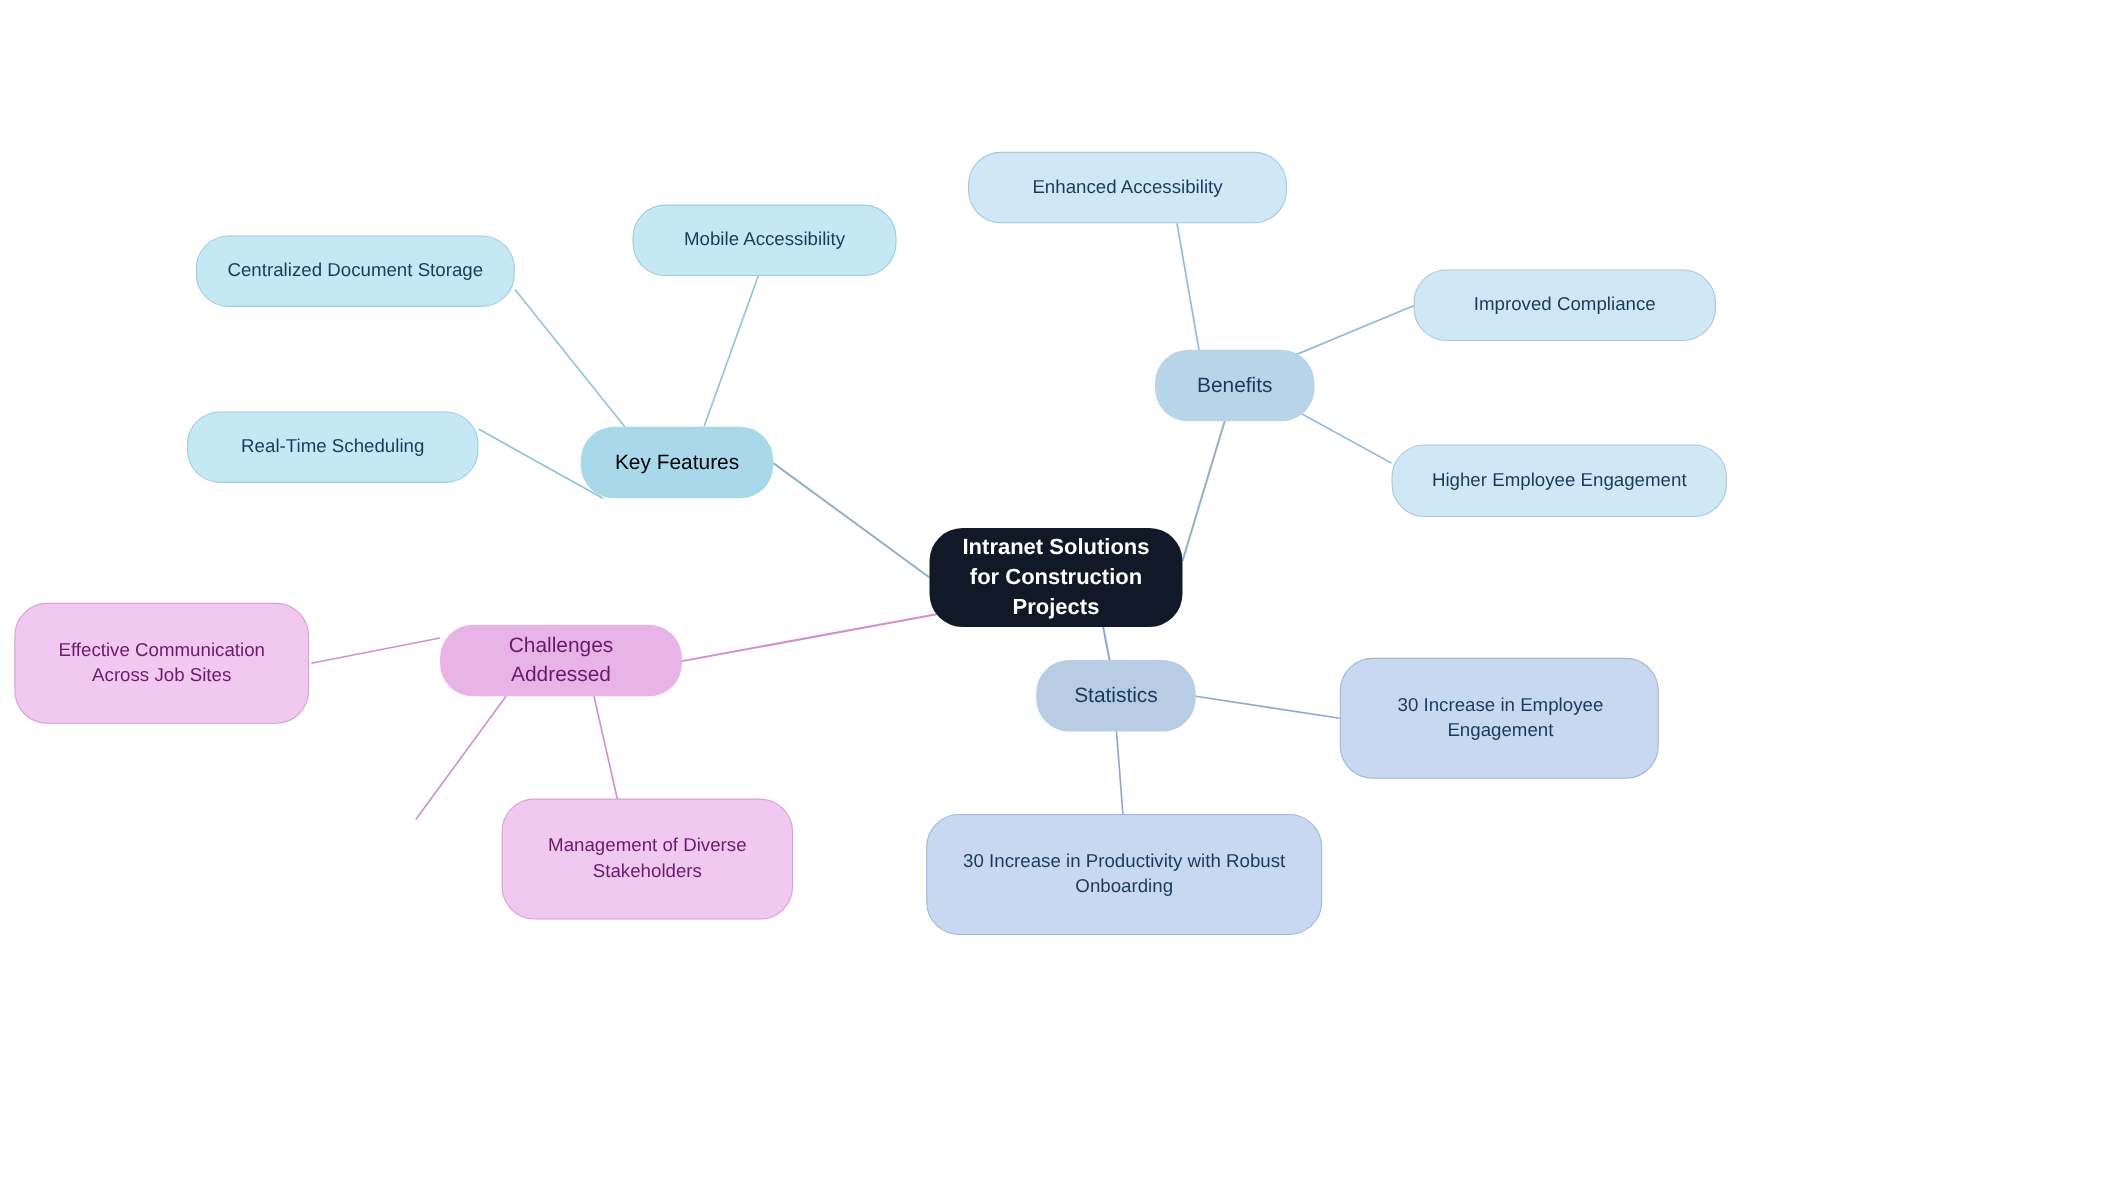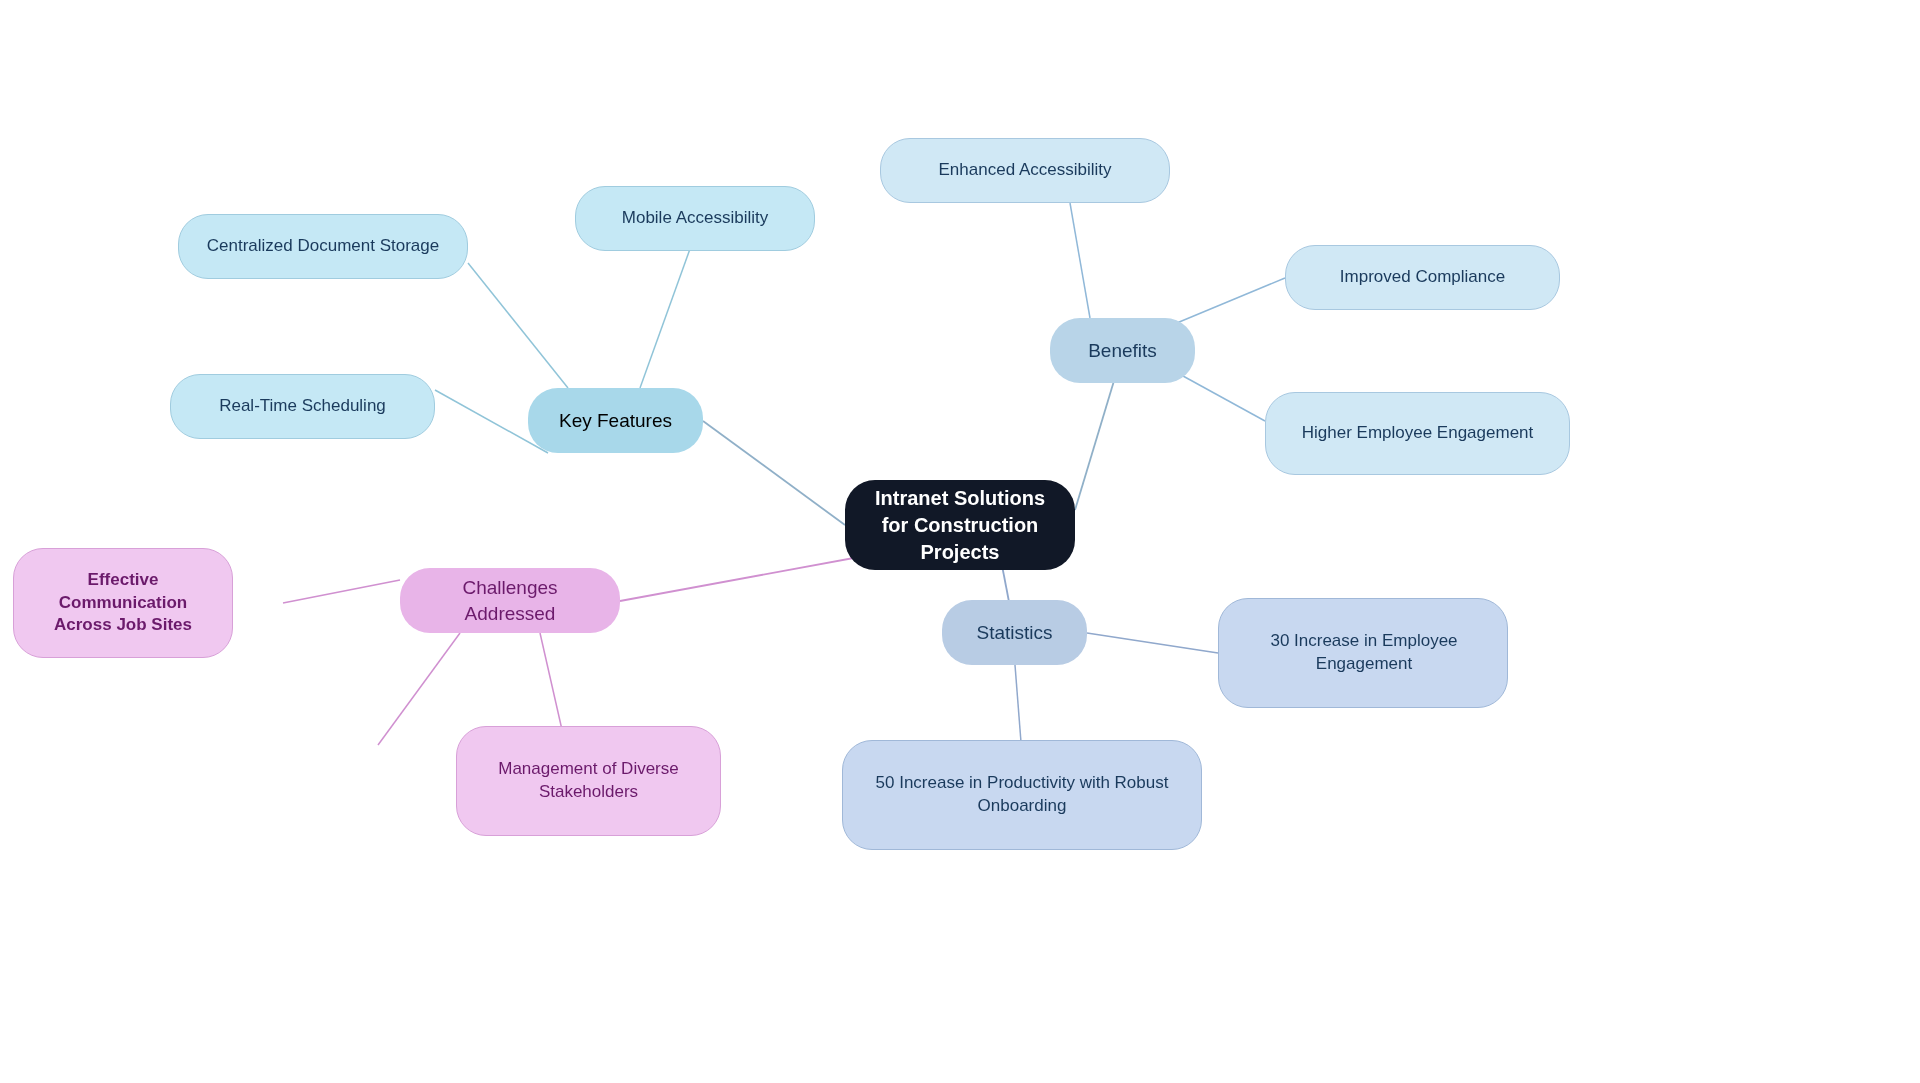"Higher Employee Engagement" #node-higher-engage { height: 83px -> 66px; top: 392px -> 404px }
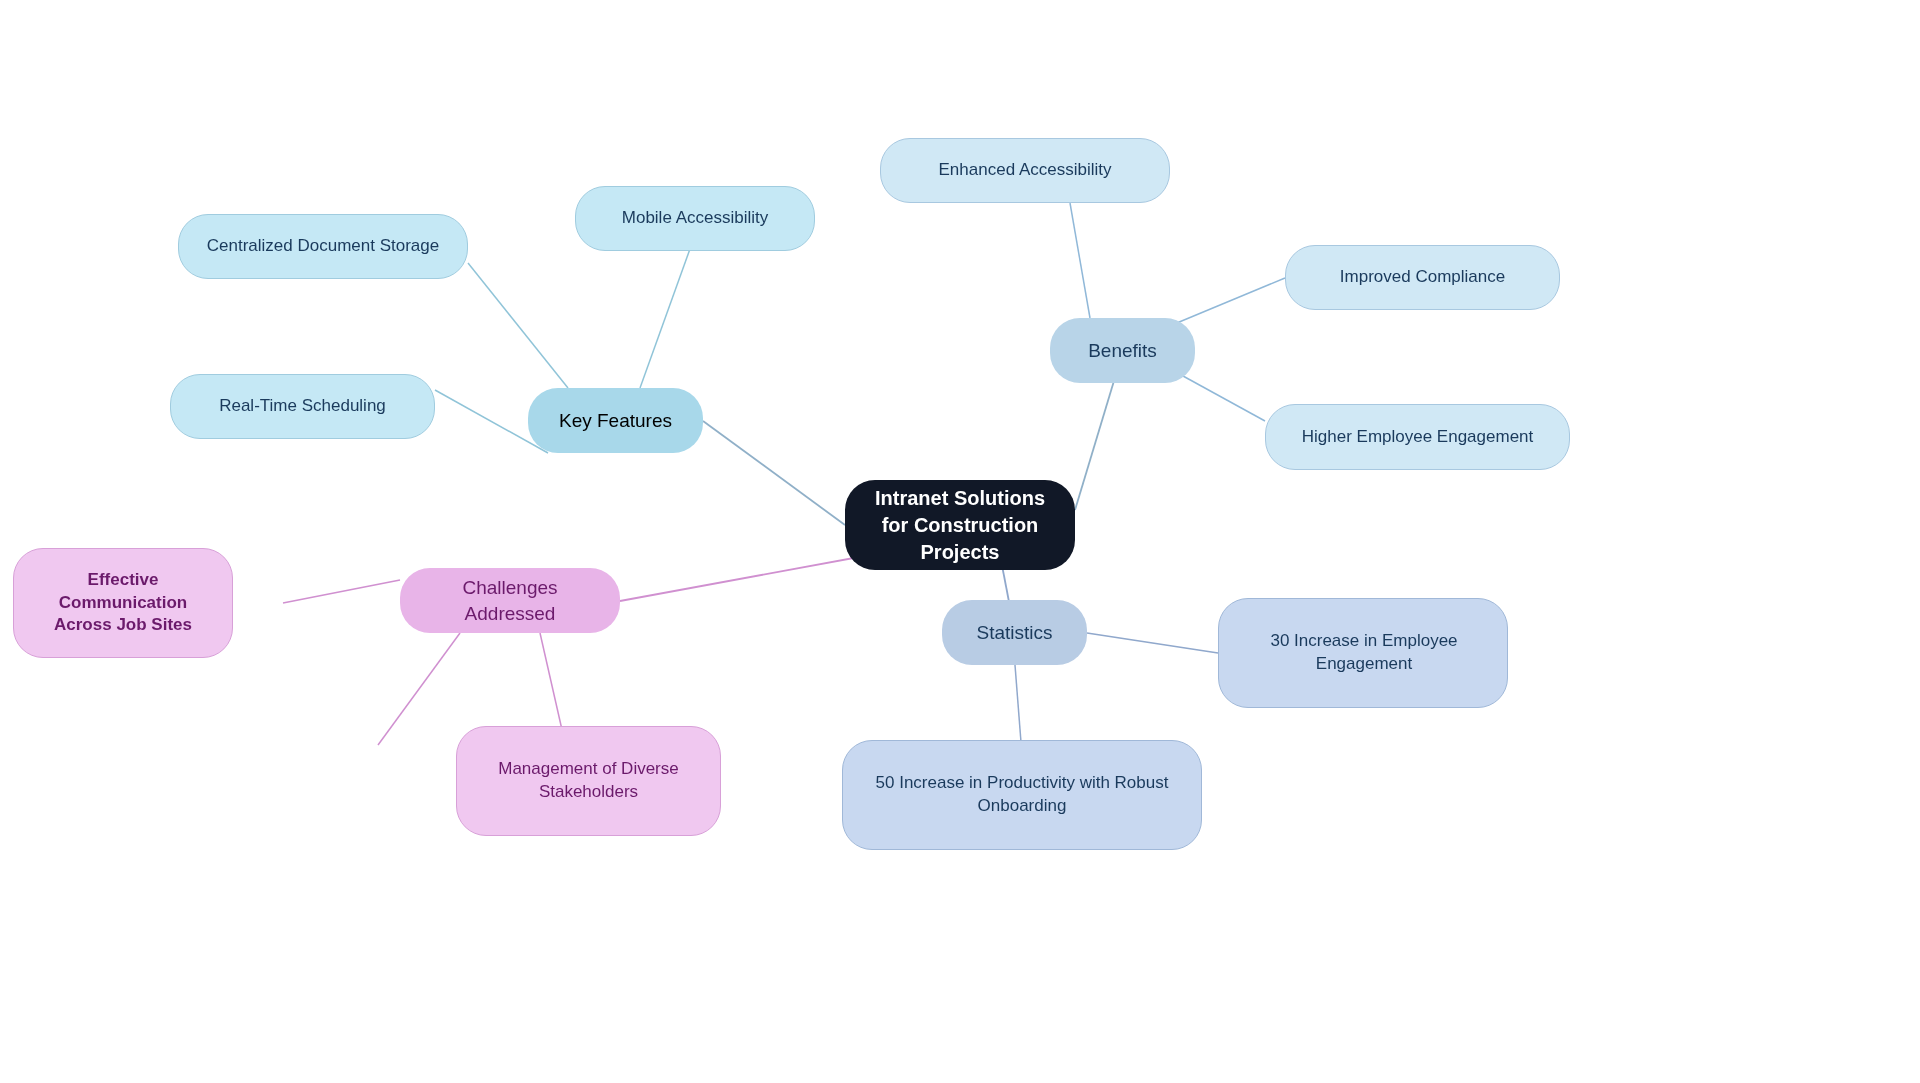"Effective Communication Across Job Sites" #node-effective-comm { font-weight: bold -> none; width: 220px -> 268px }
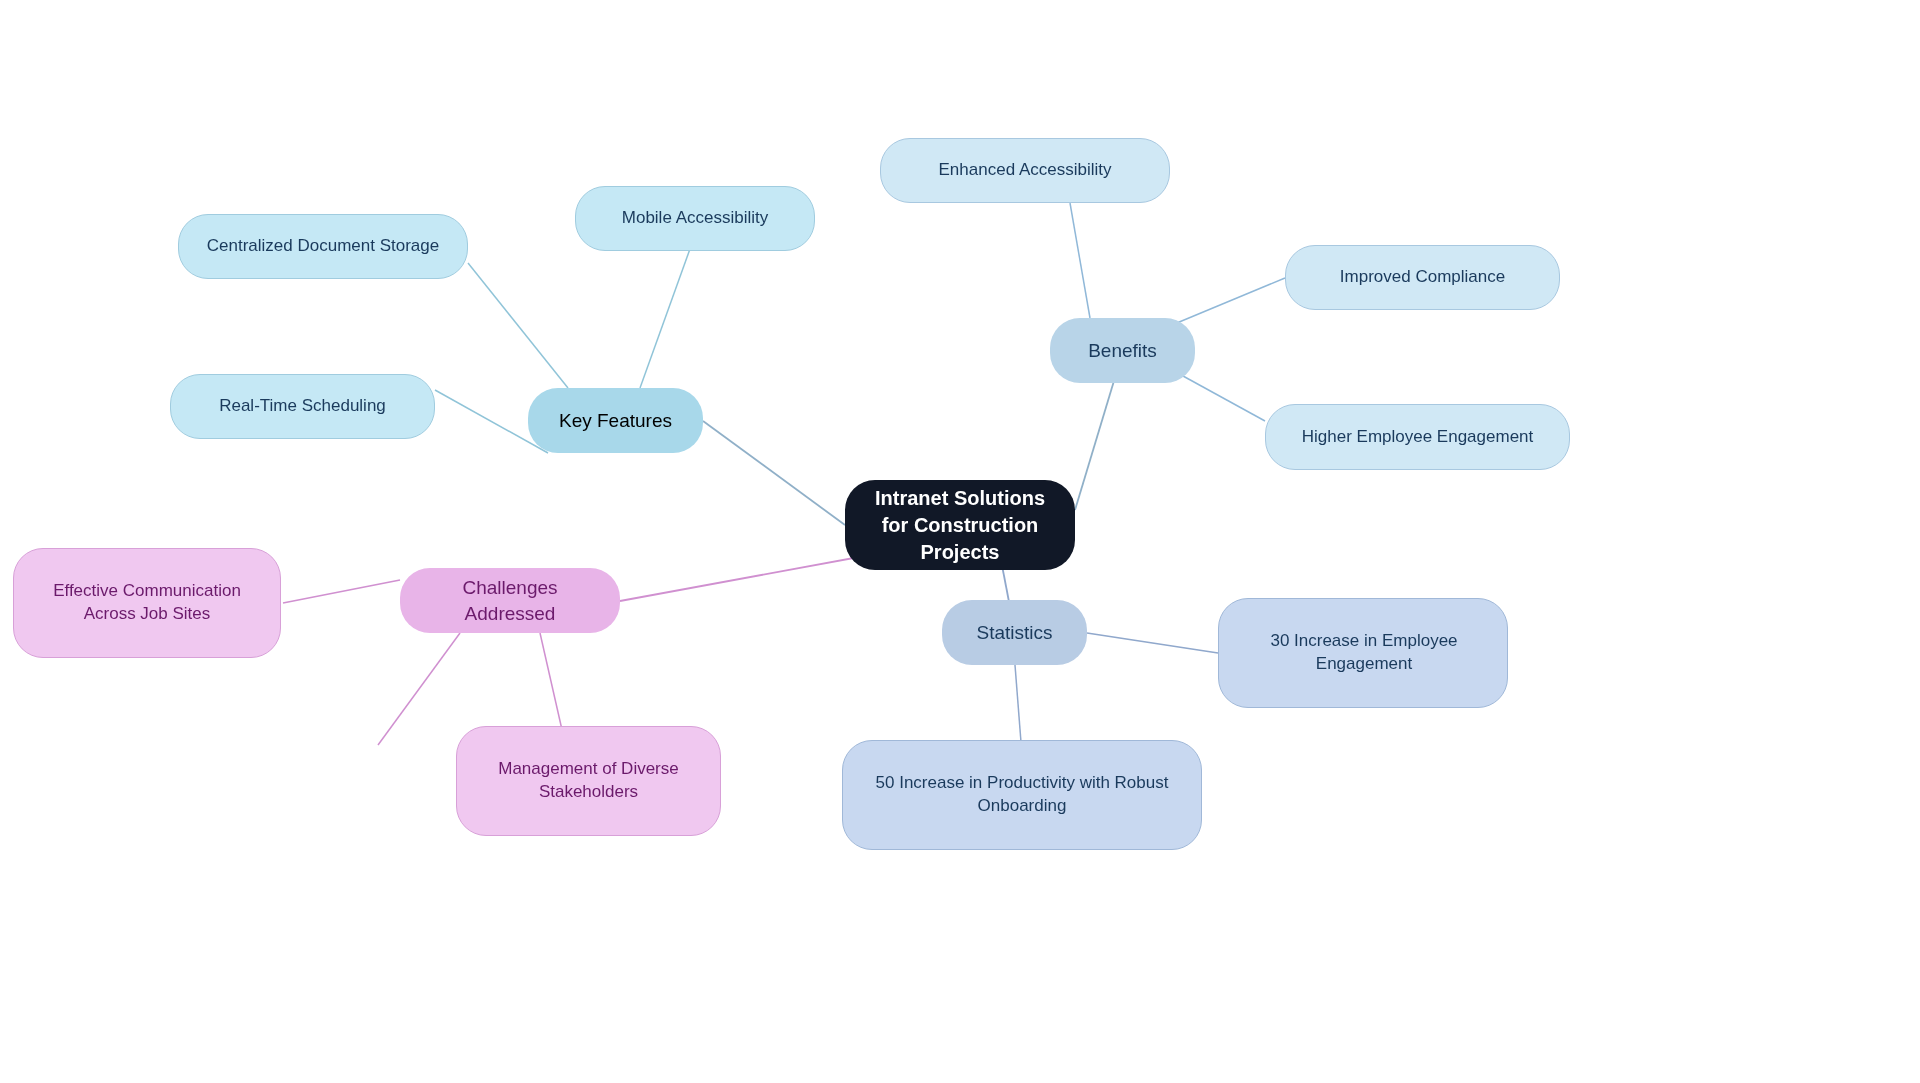"50 Increase in Productivity with" span { text: 50 -> 30 }
